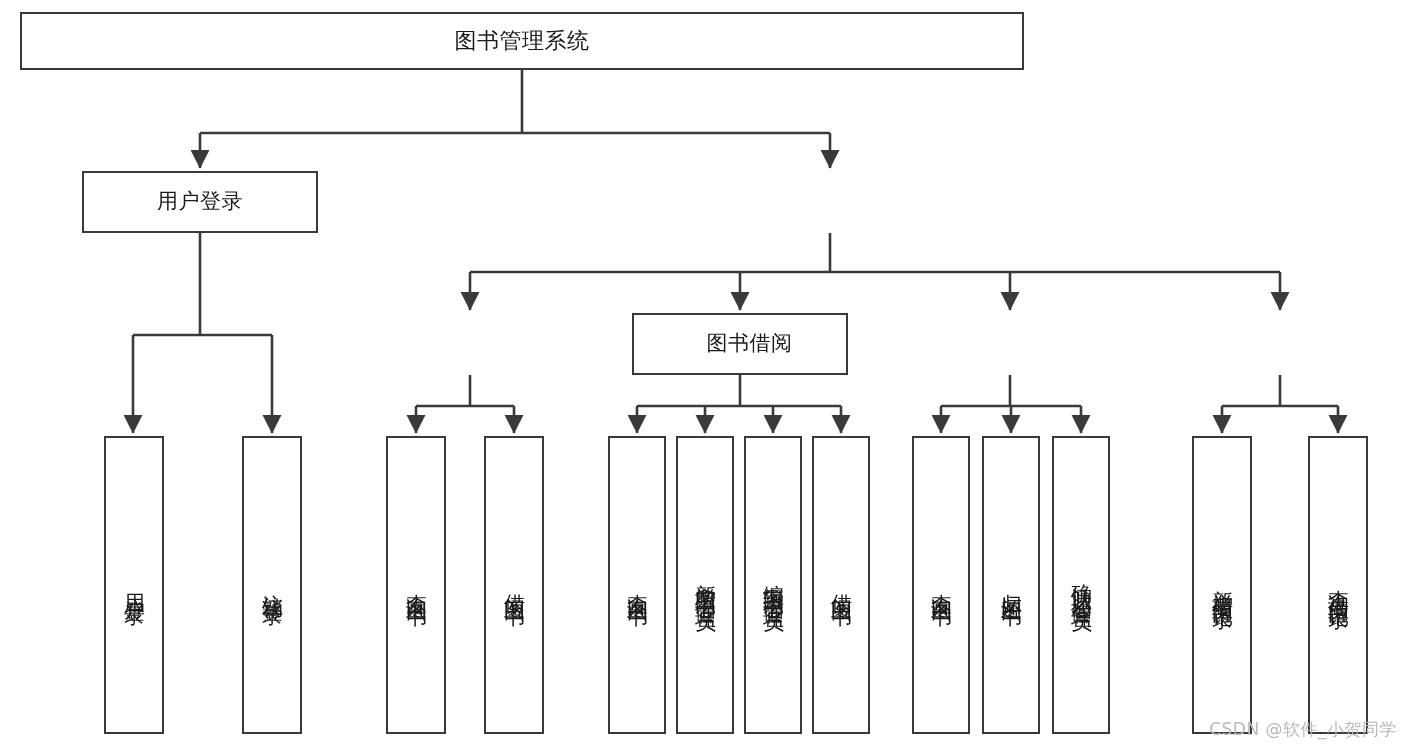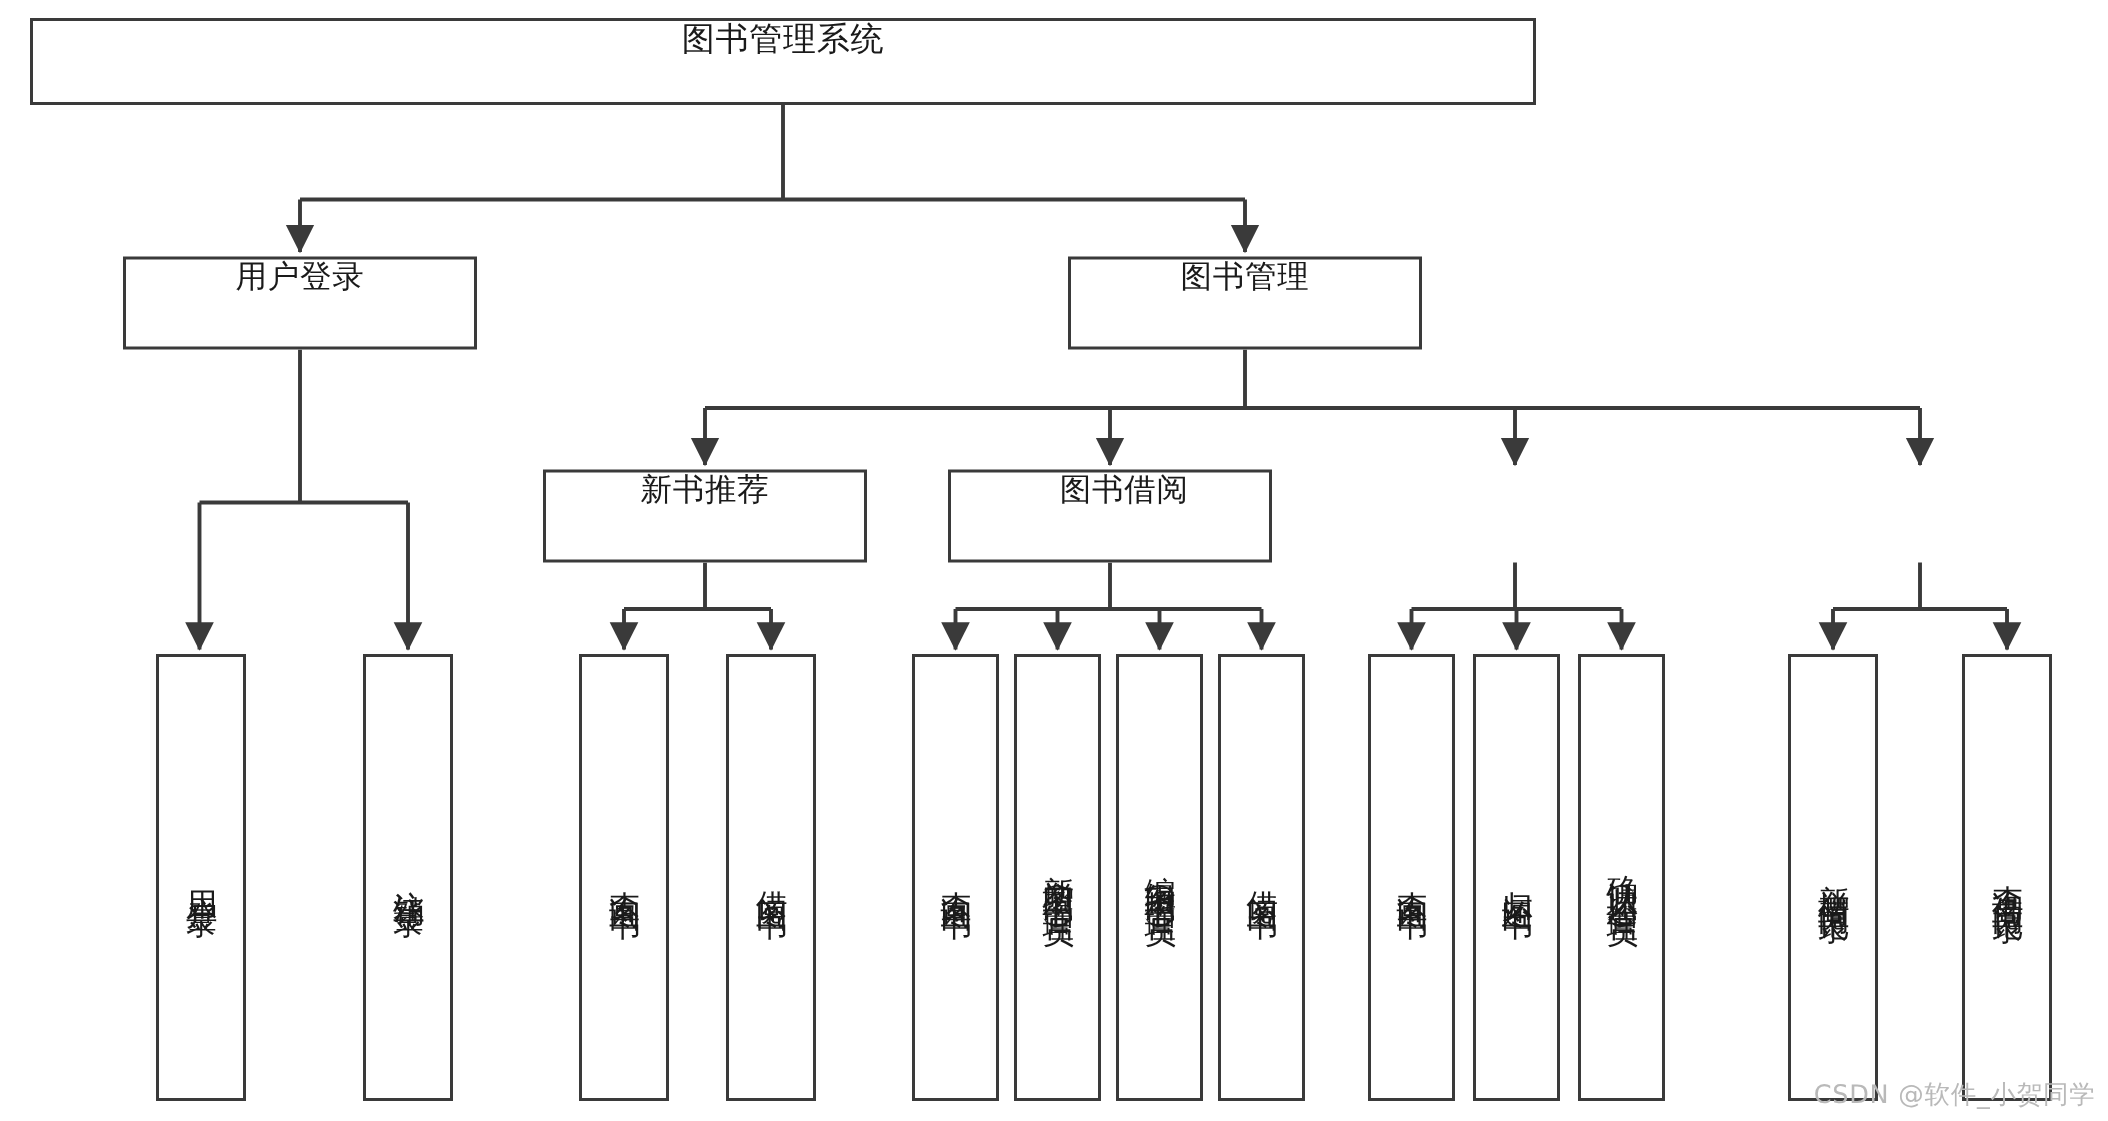"图书管理系统" .node { align-items: flex-start -> center }
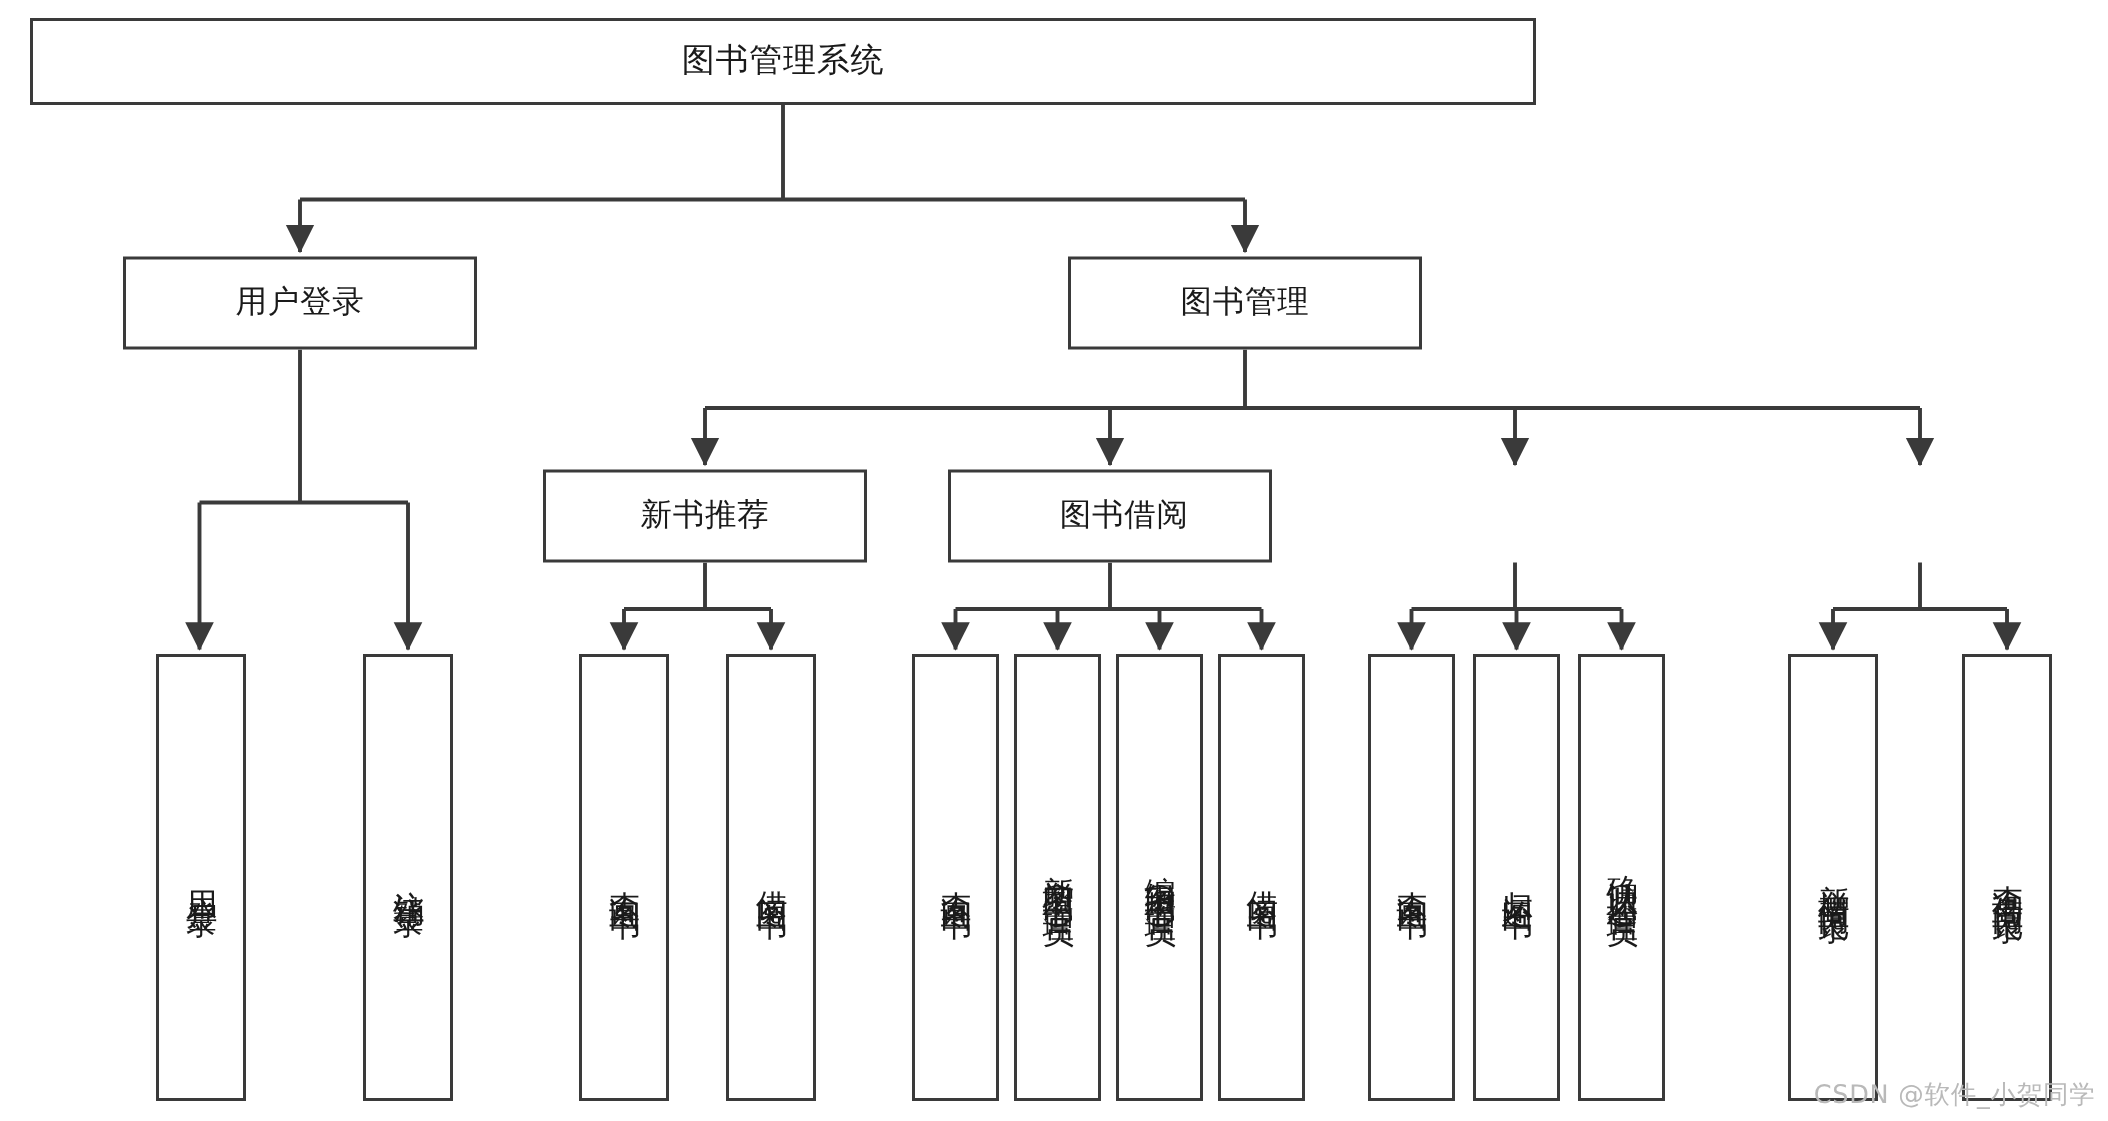"图书管理" div.node { html: <div> <span>图书管理</span> </div> -> none }
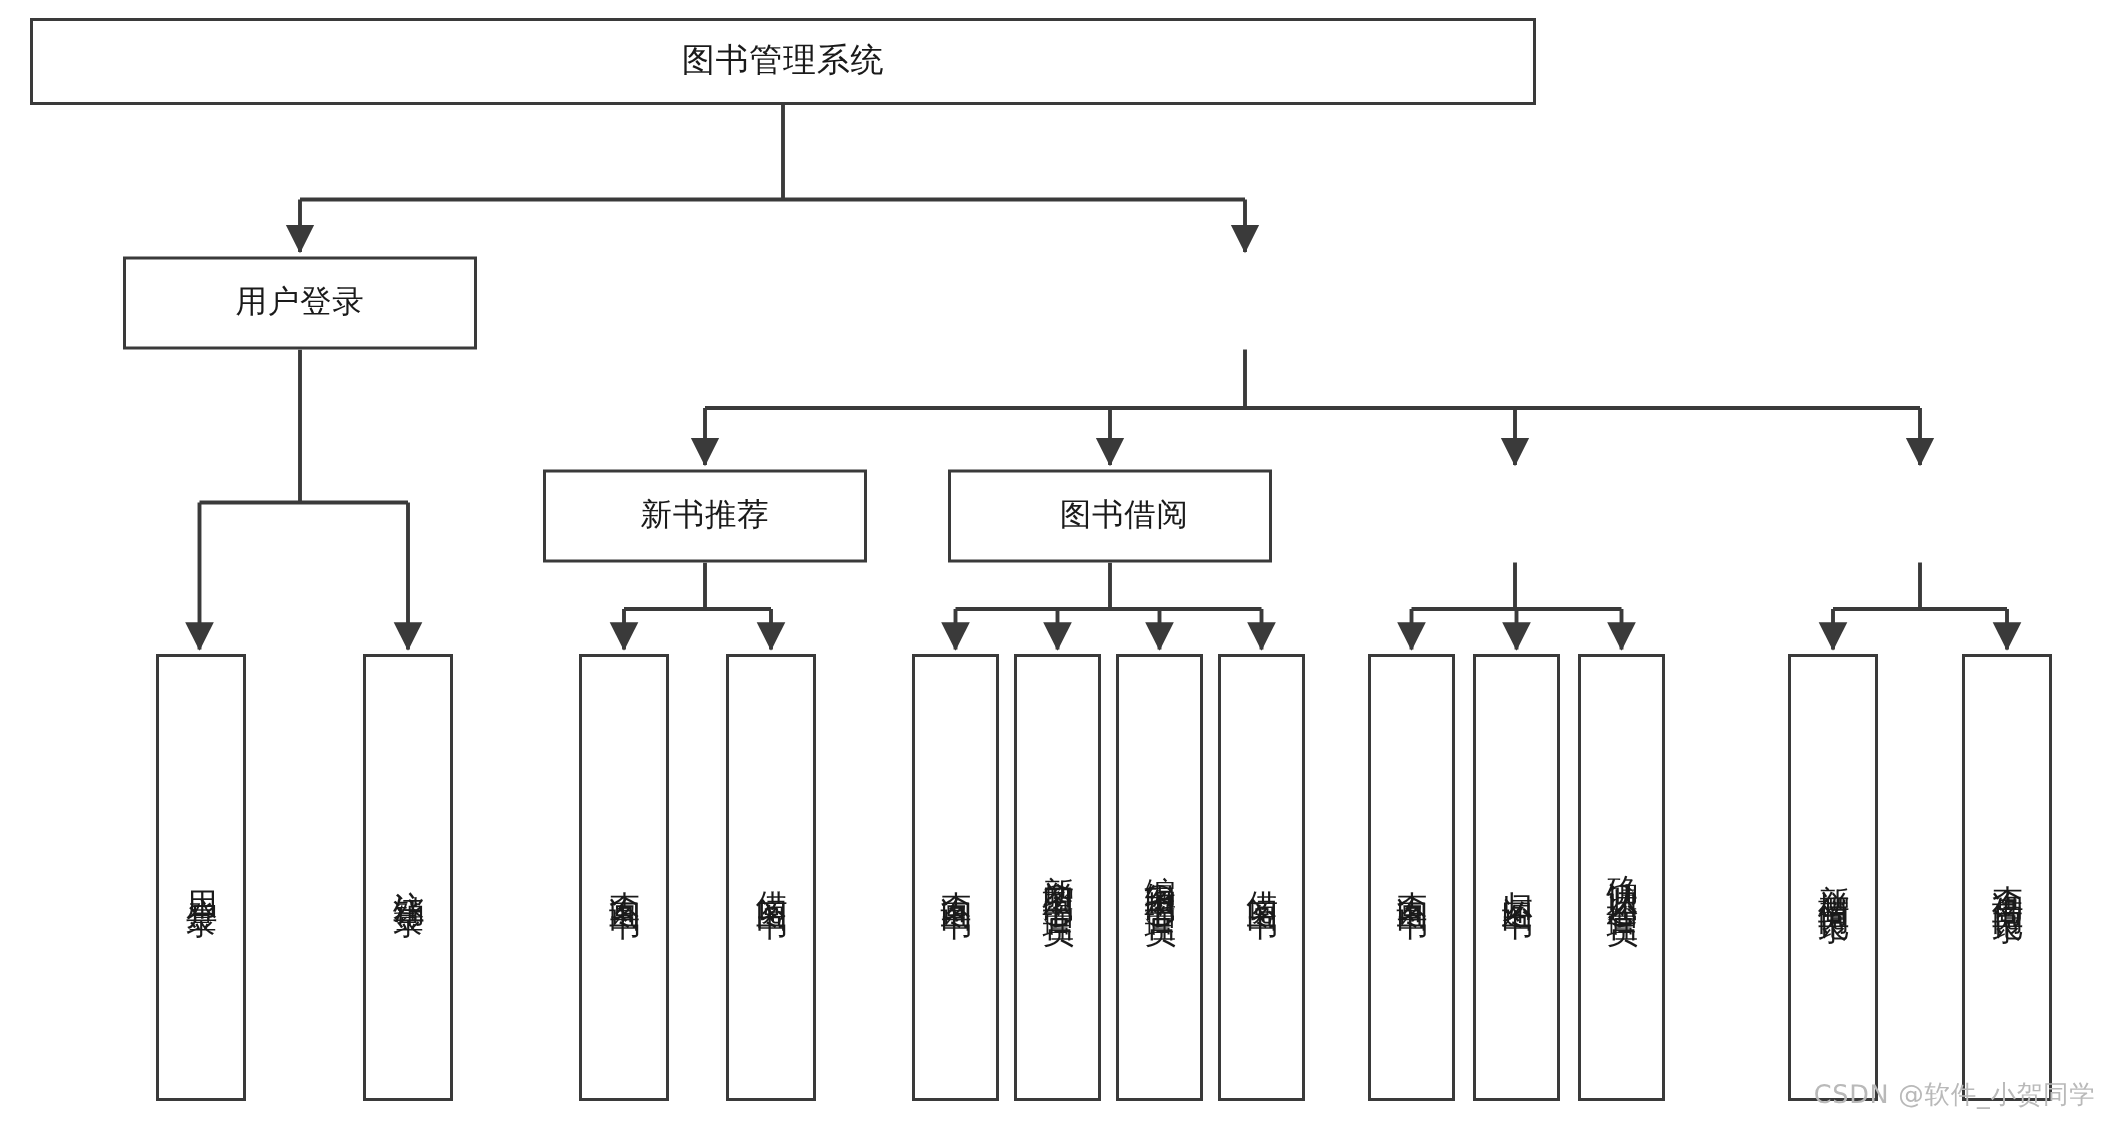"新书推荐" div.node { html: <div> <span>新书推荐</span> </div> -> none }
